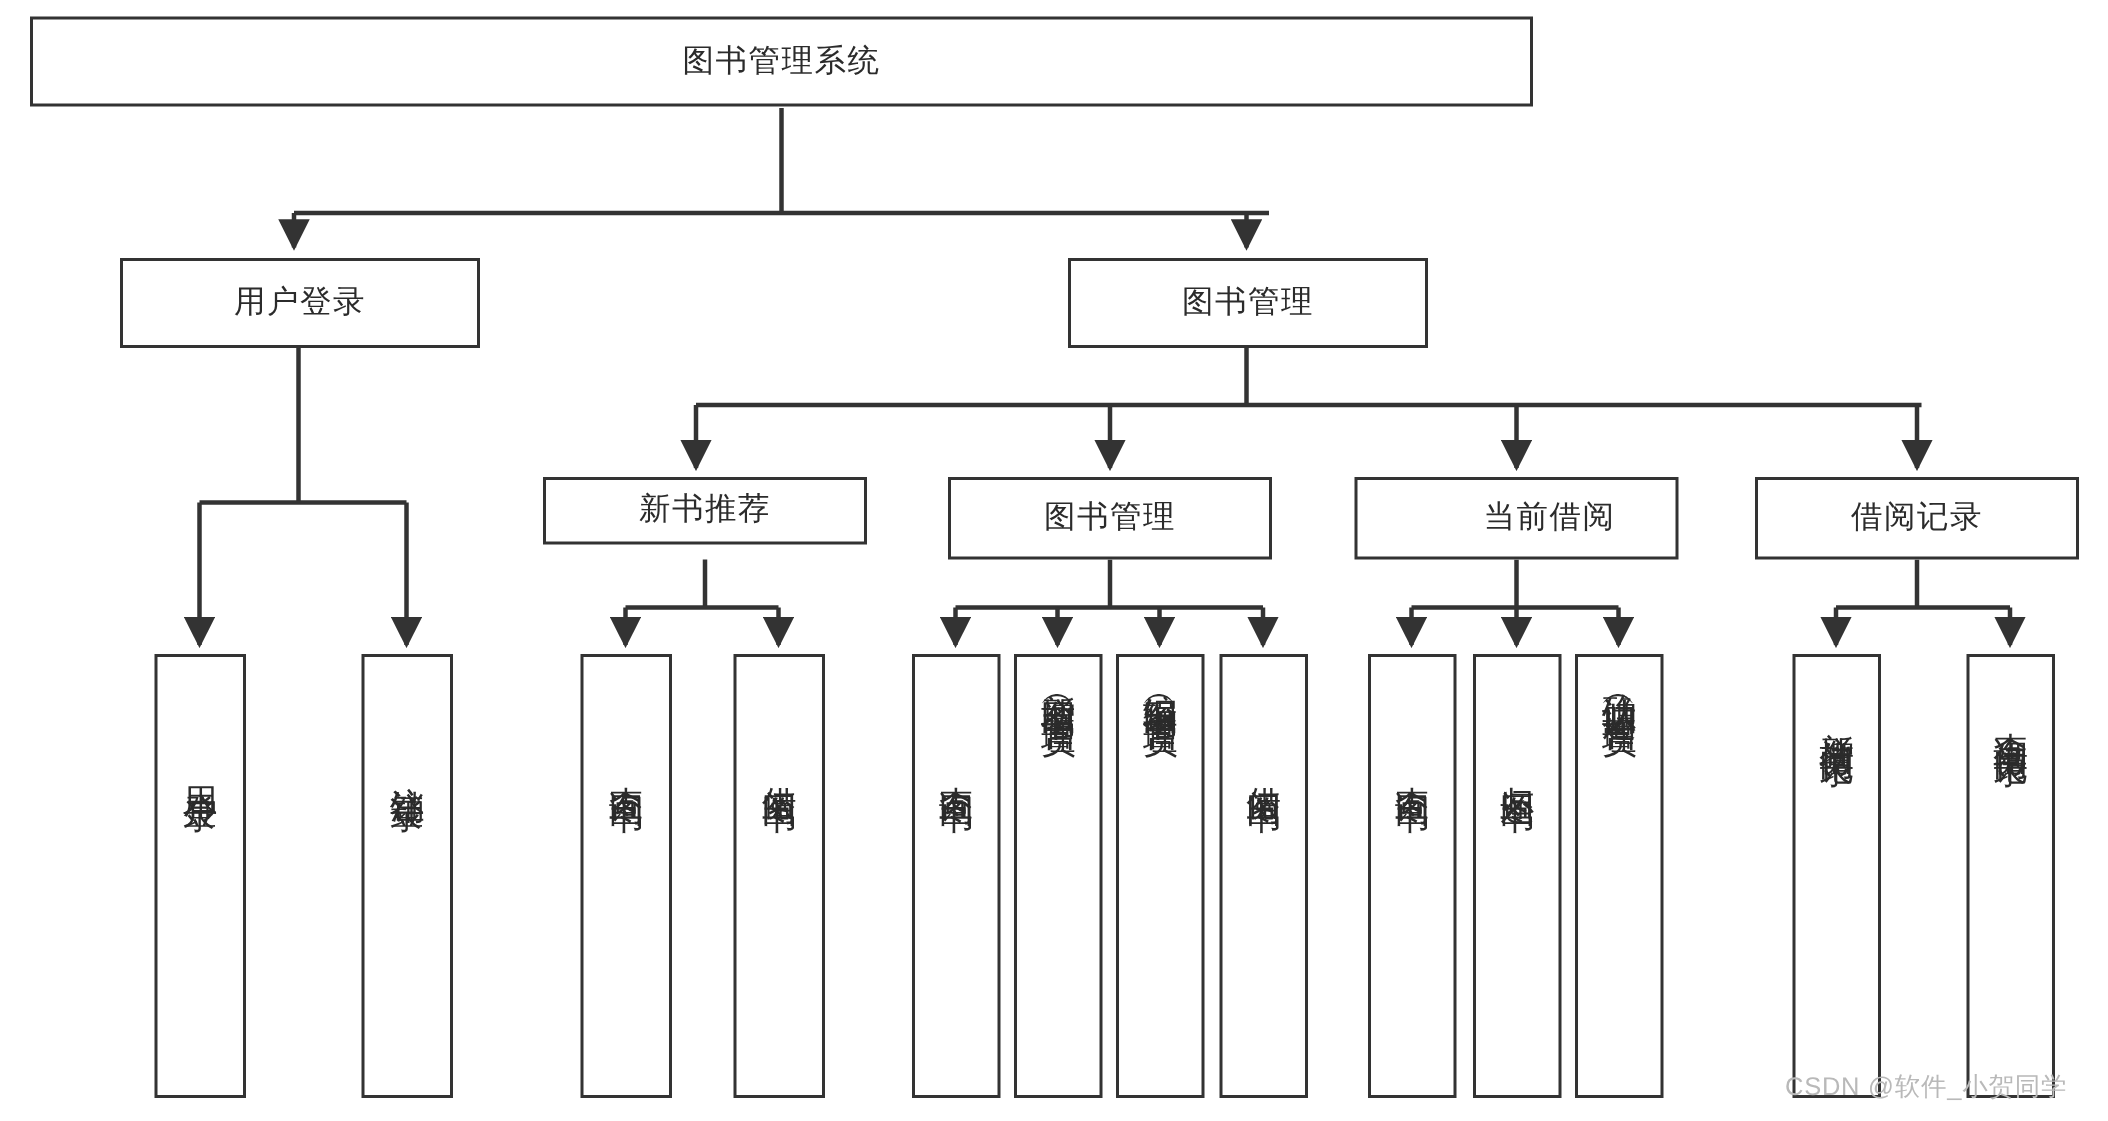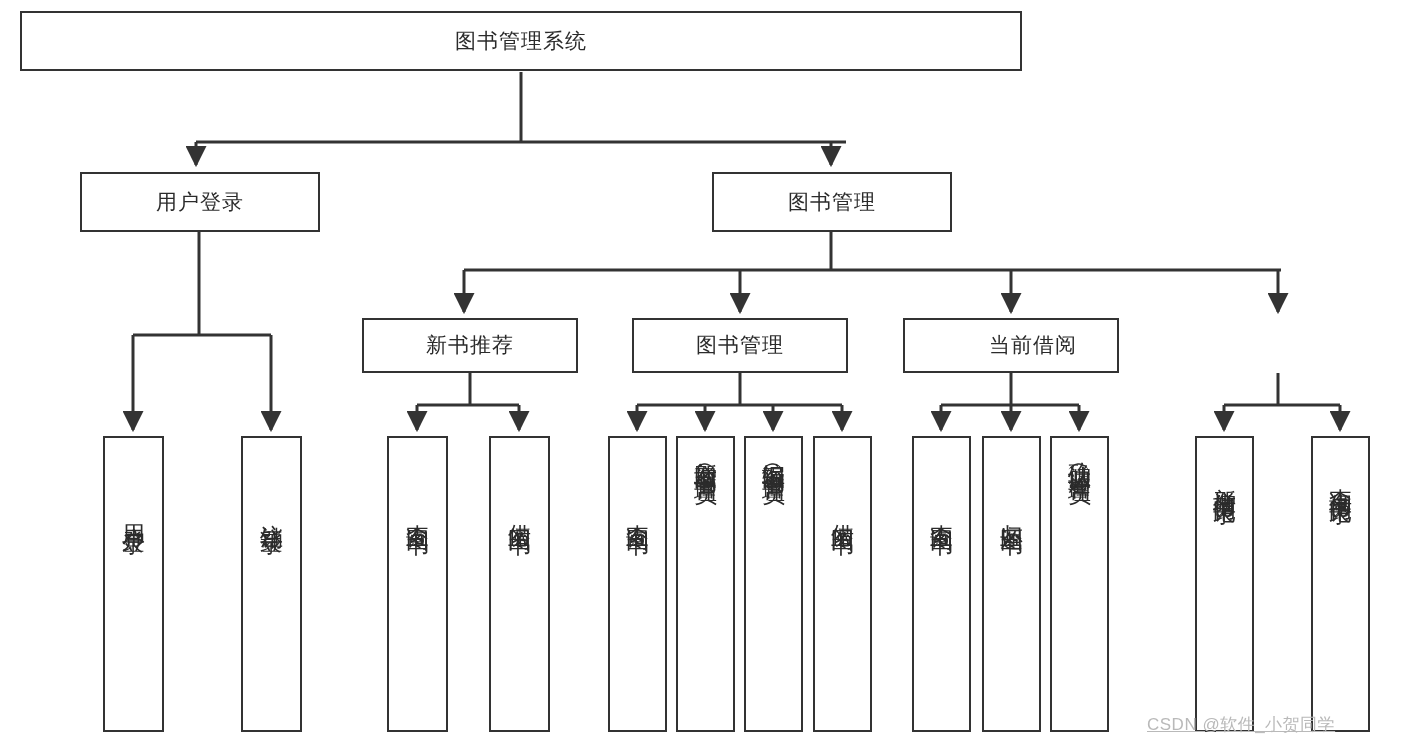"新书推荐" div.node { height: 55px -> 45px }
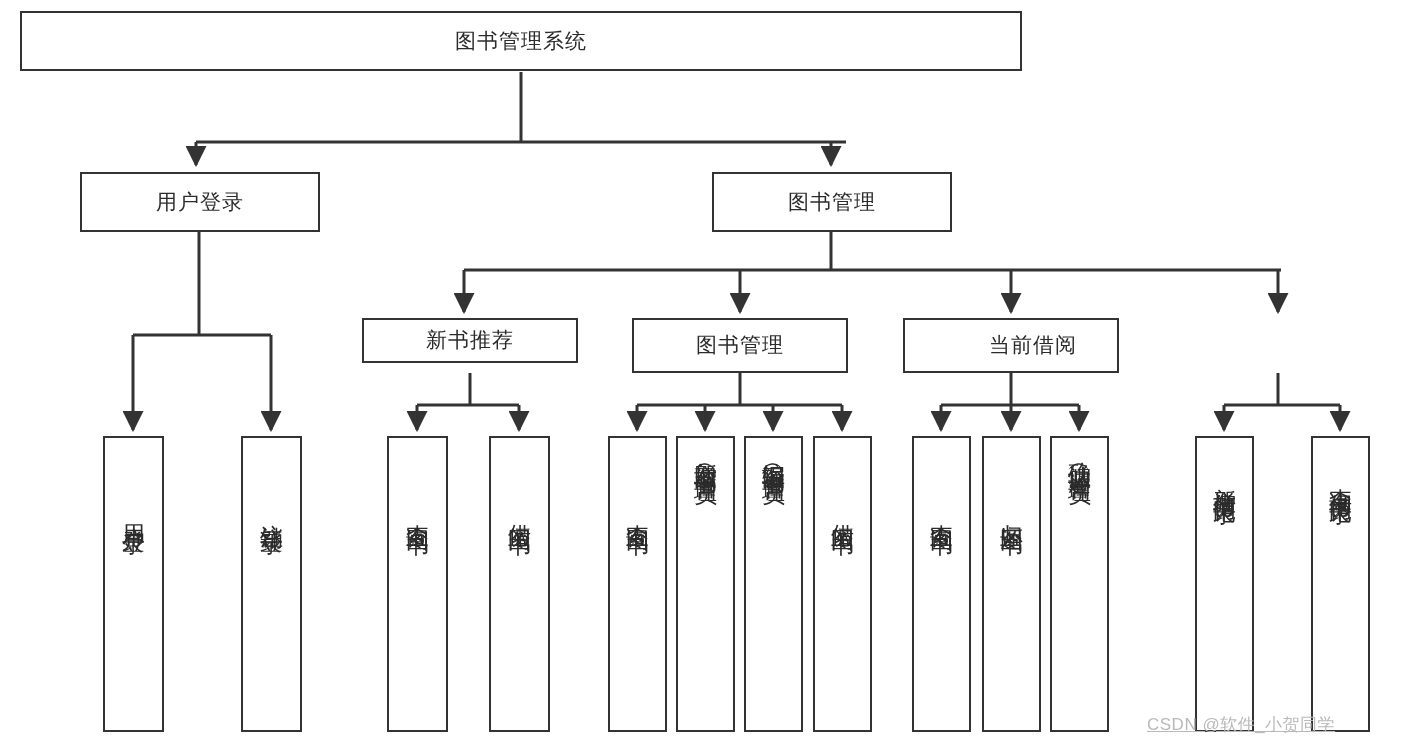"借阅记录" div.node { html: none -> <div> <span>借阅记录</span> </div> }
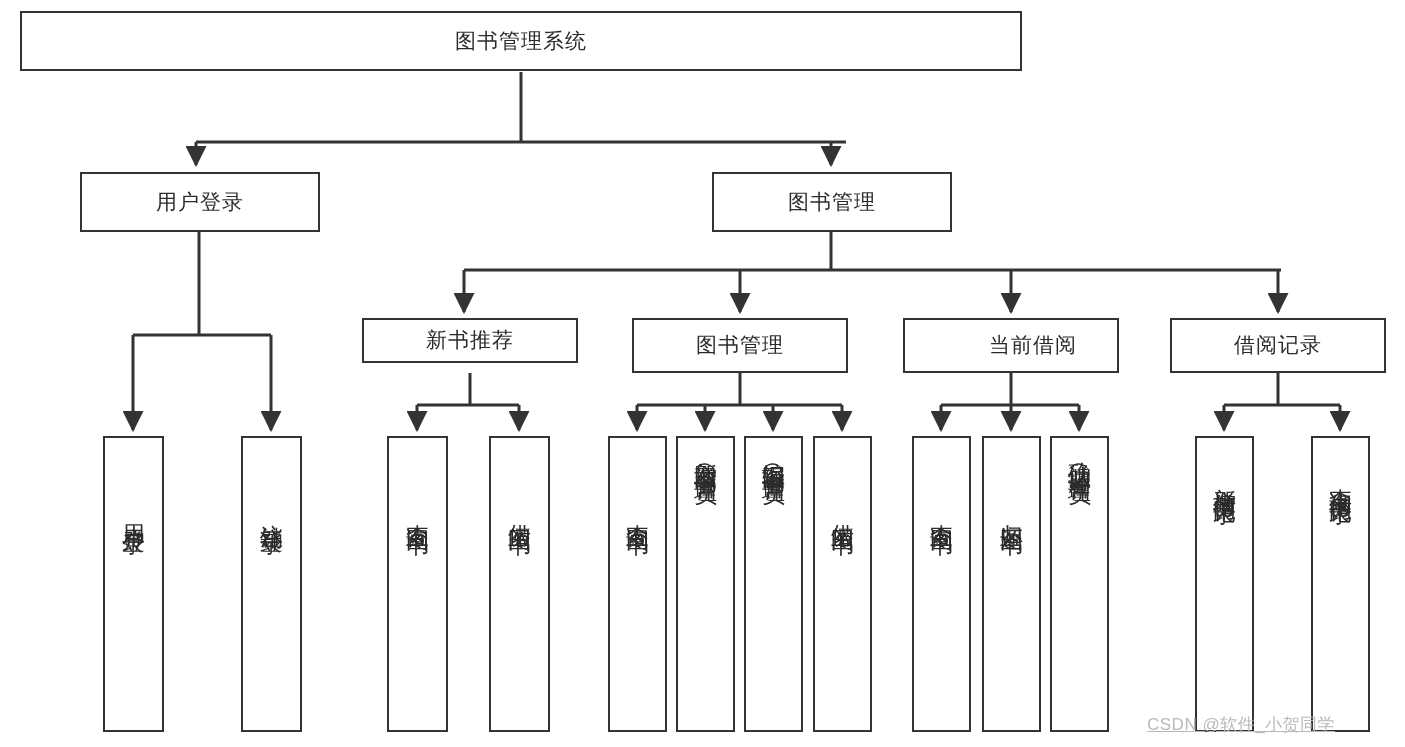"CSDN @软件_小贺同学" .watermark { left: 1147px -> 1190px; text-decoration: underline -> none }
